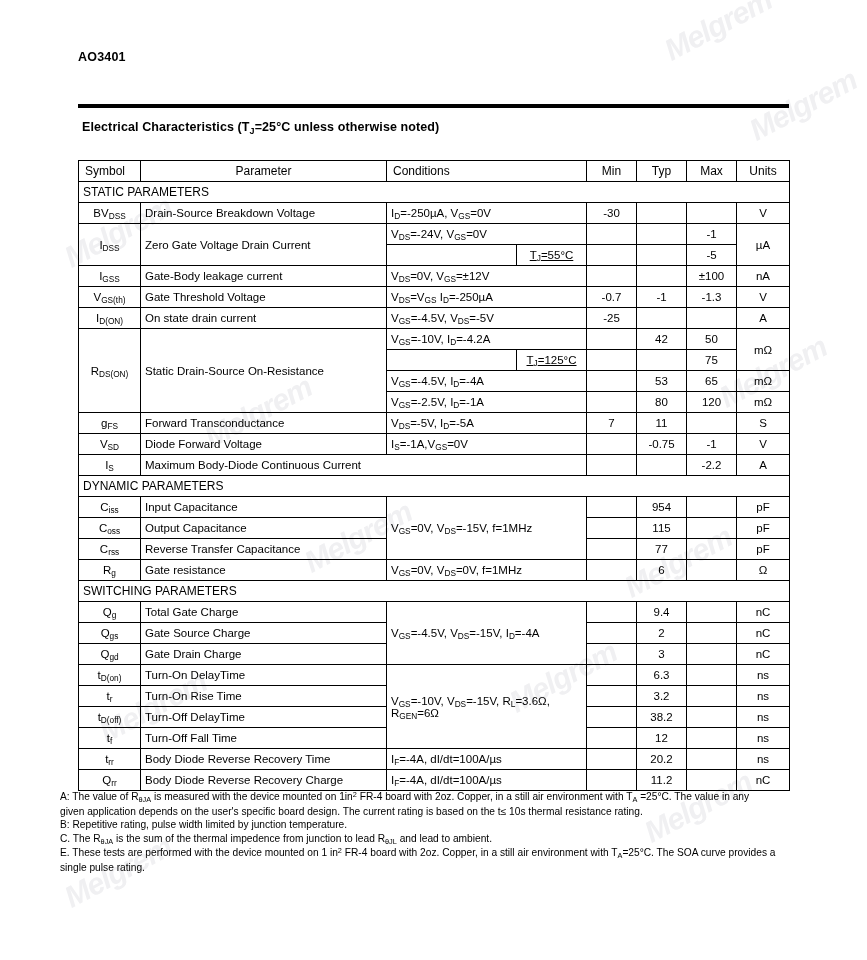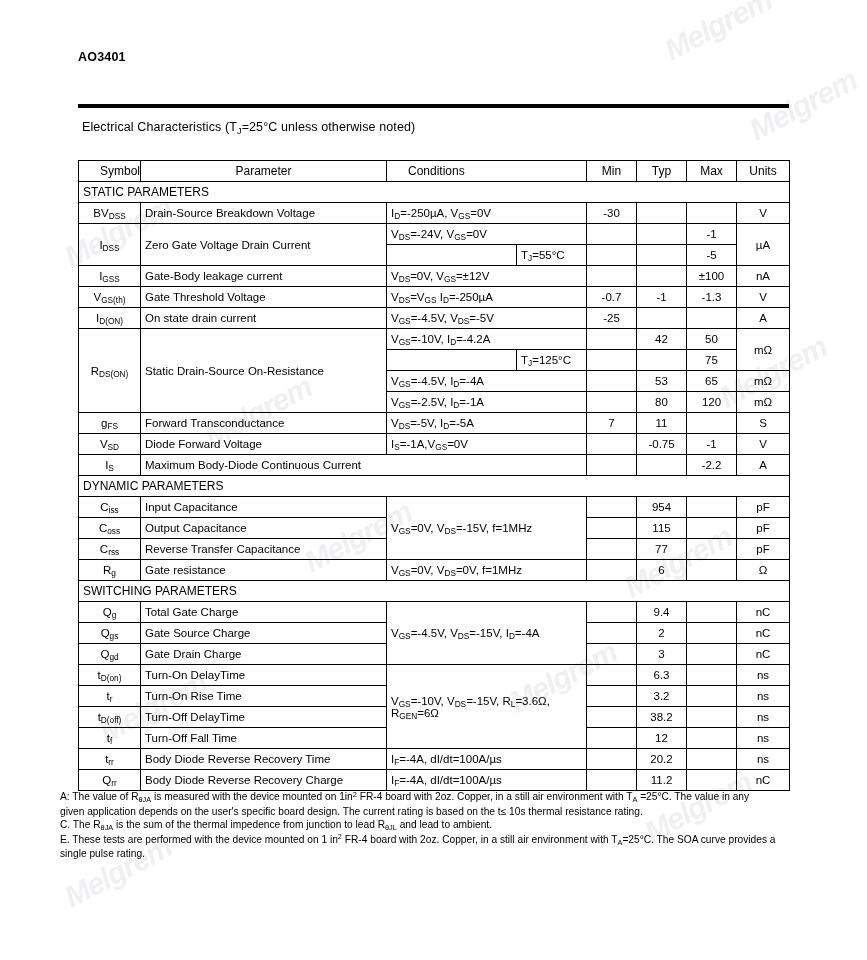"Electrical Characteristics (TJ=25°C" .section-title { font-weight: normal -> bold }
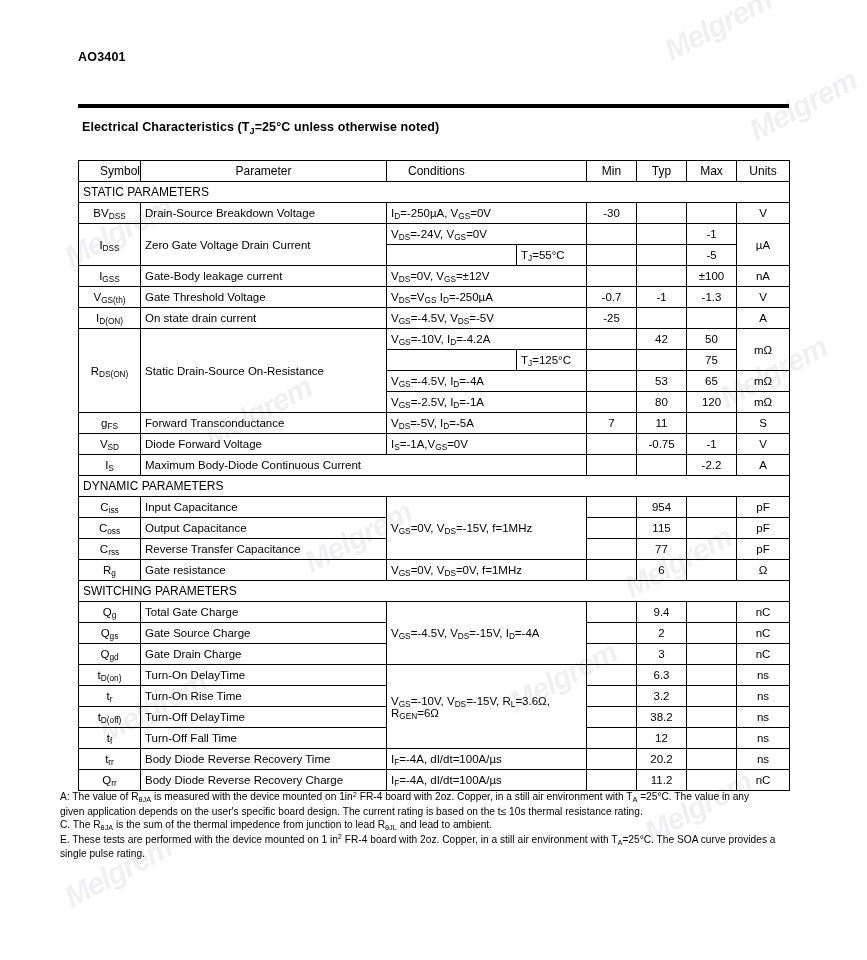"Symbol" .hdr td.lefth { padding-left: 21px -> 6px }
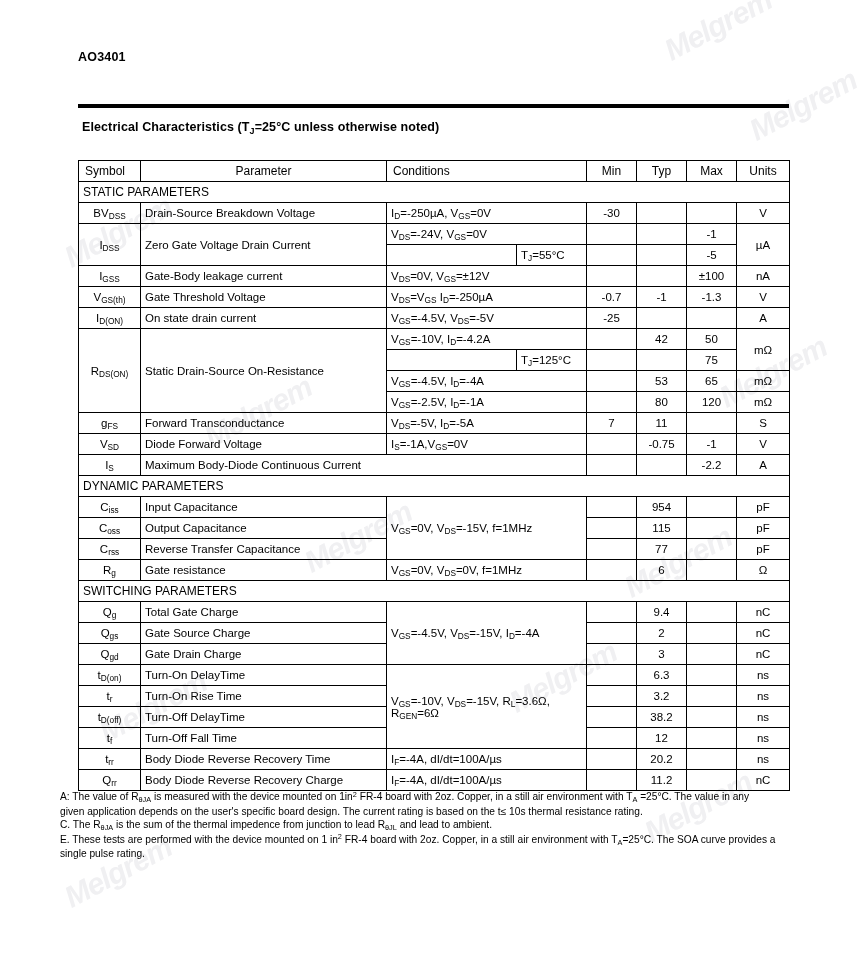"TJ=55°C" .subcond { text-align: left -> center; text-decoration: none -> underline }
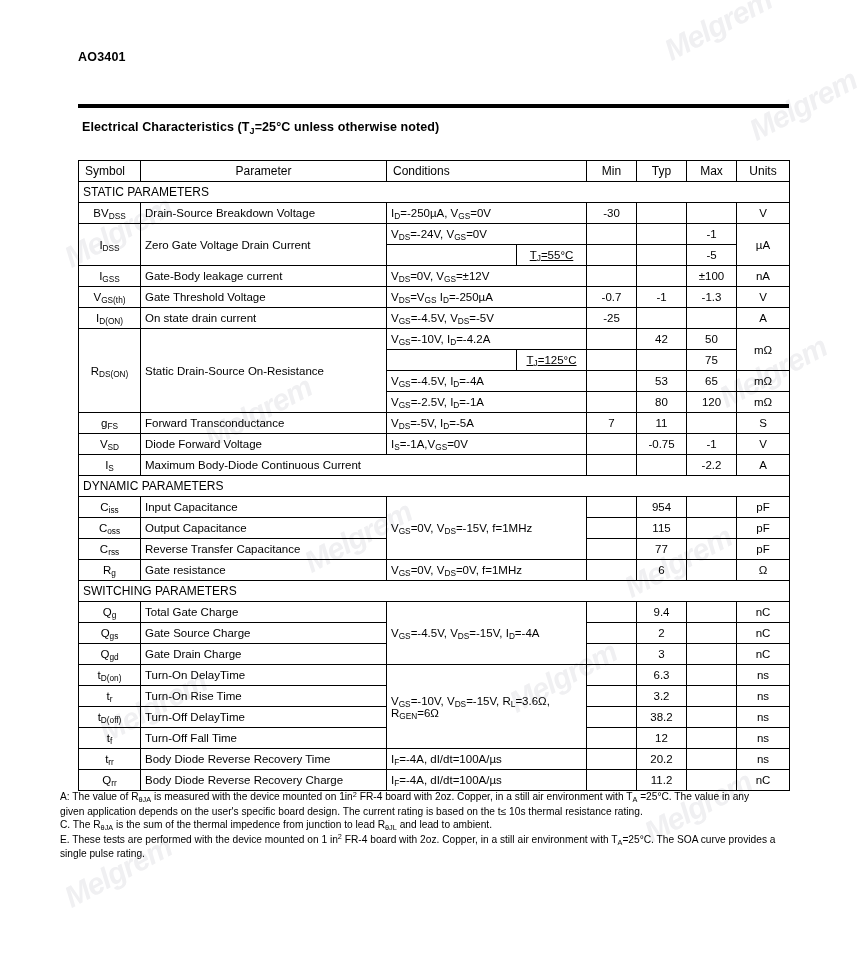"B: Repetitive rating, pulse width" p { html: none -> <p>B: Repetitive rating, pulse width limited by junction temperature.</p> }
